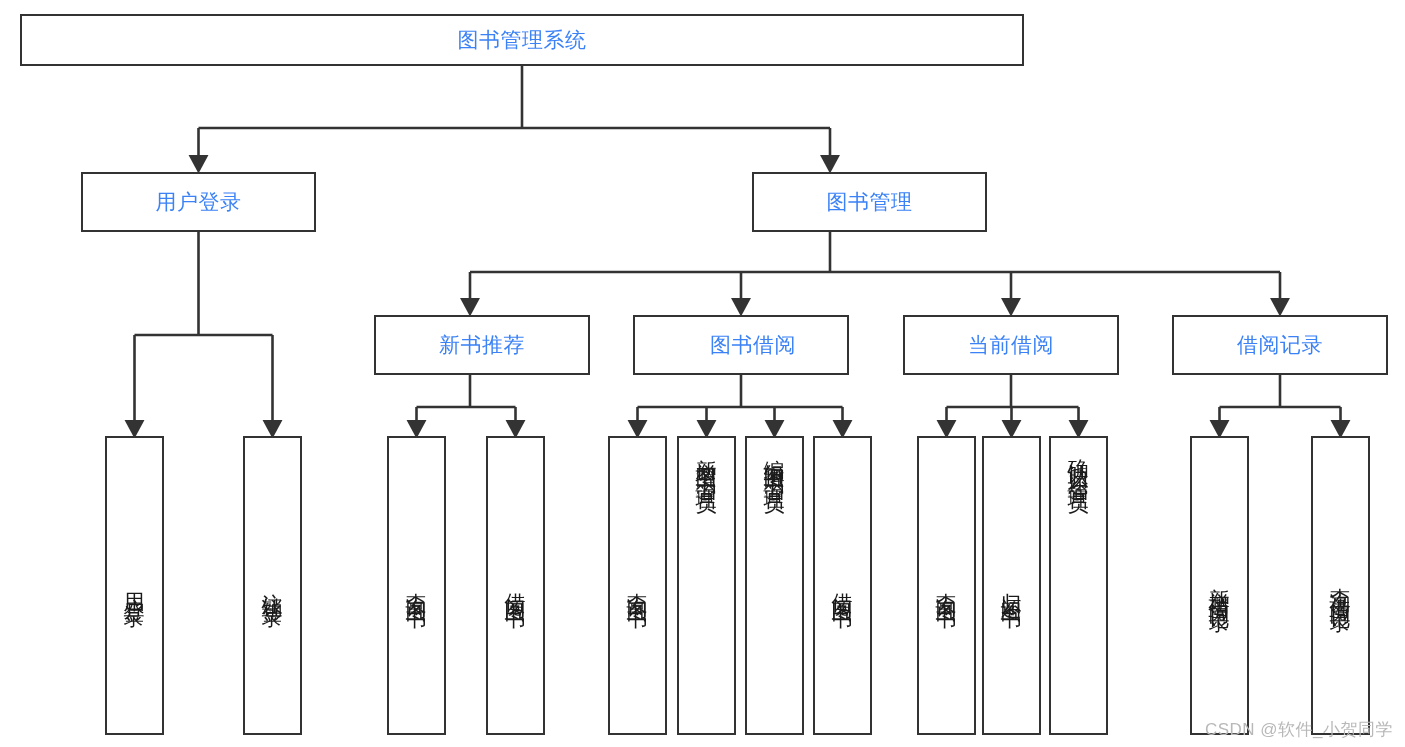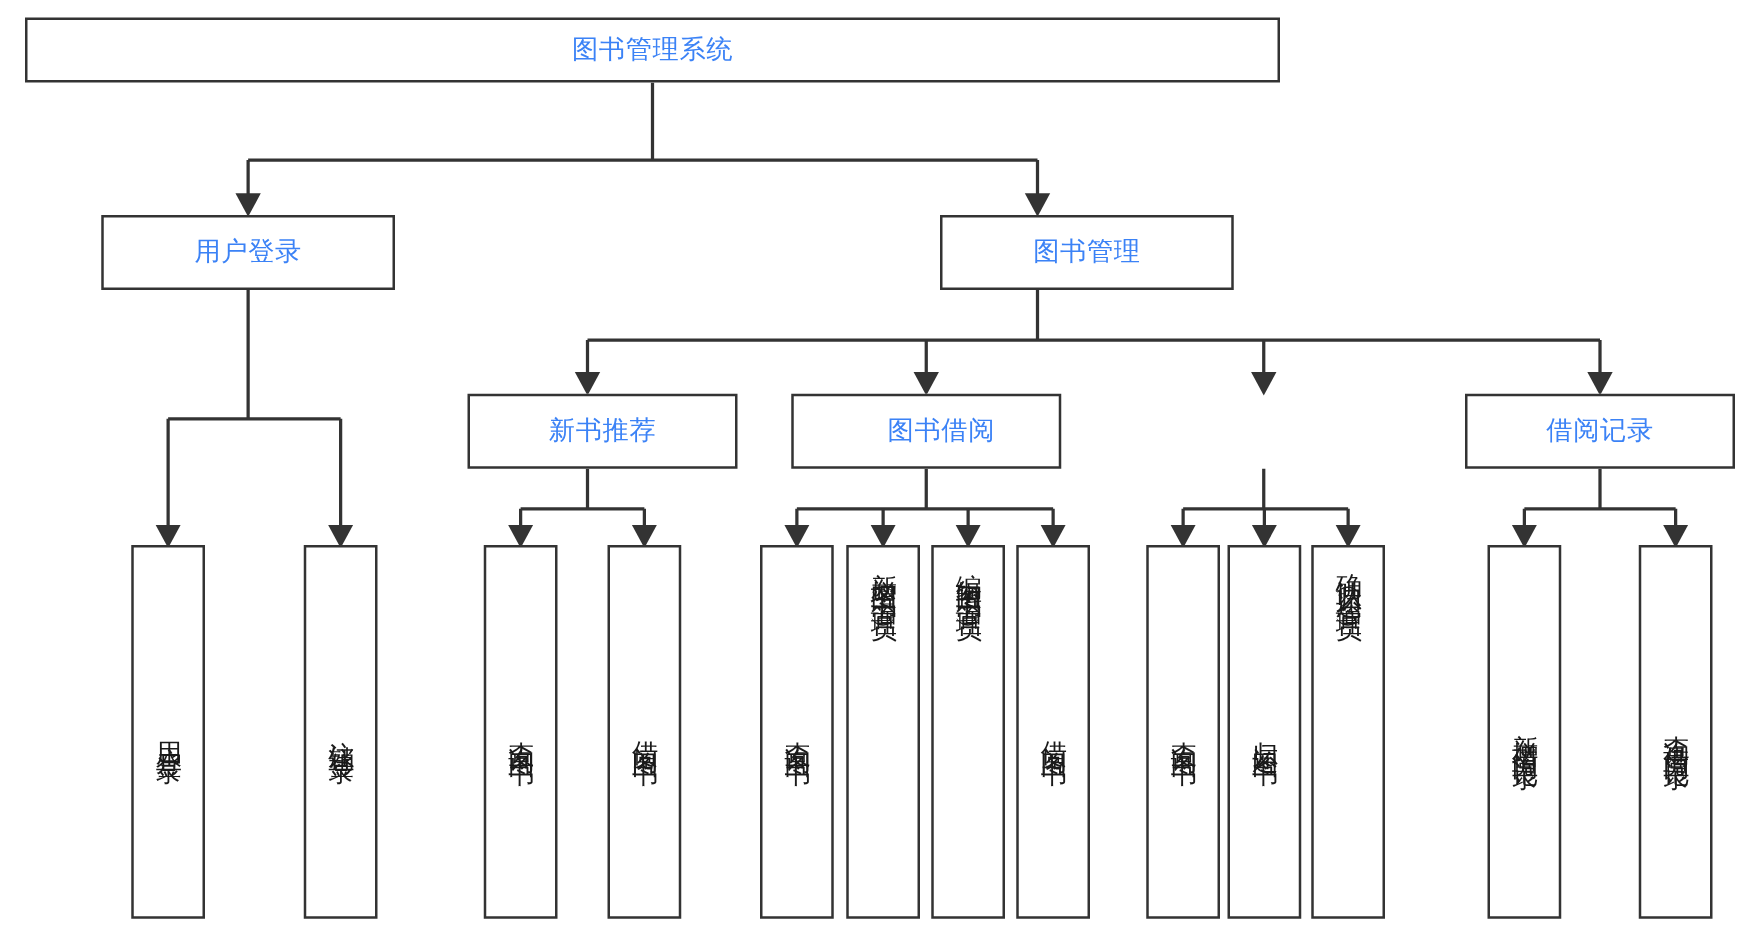"当前借阅" div.node-box { html: none -> <div> <span>当前借阅</span> </div> }
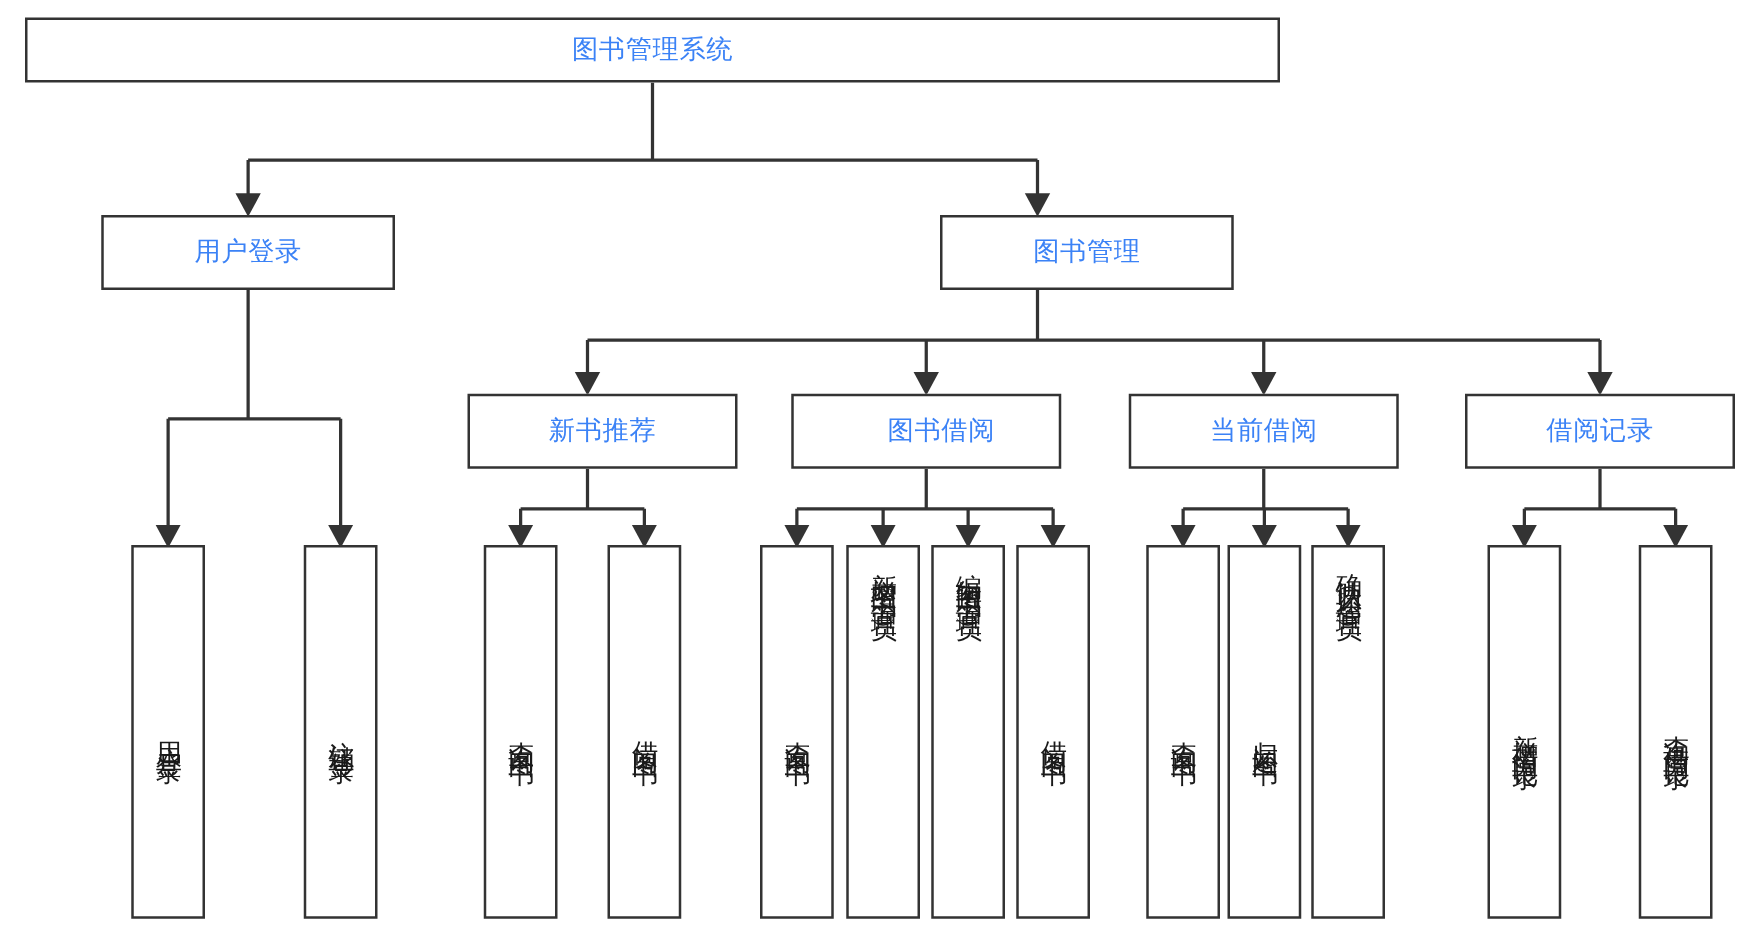"CSDN @软件_小贺同学" div { html: none -> <div>CSDN @软件_小贺同学</div> }
